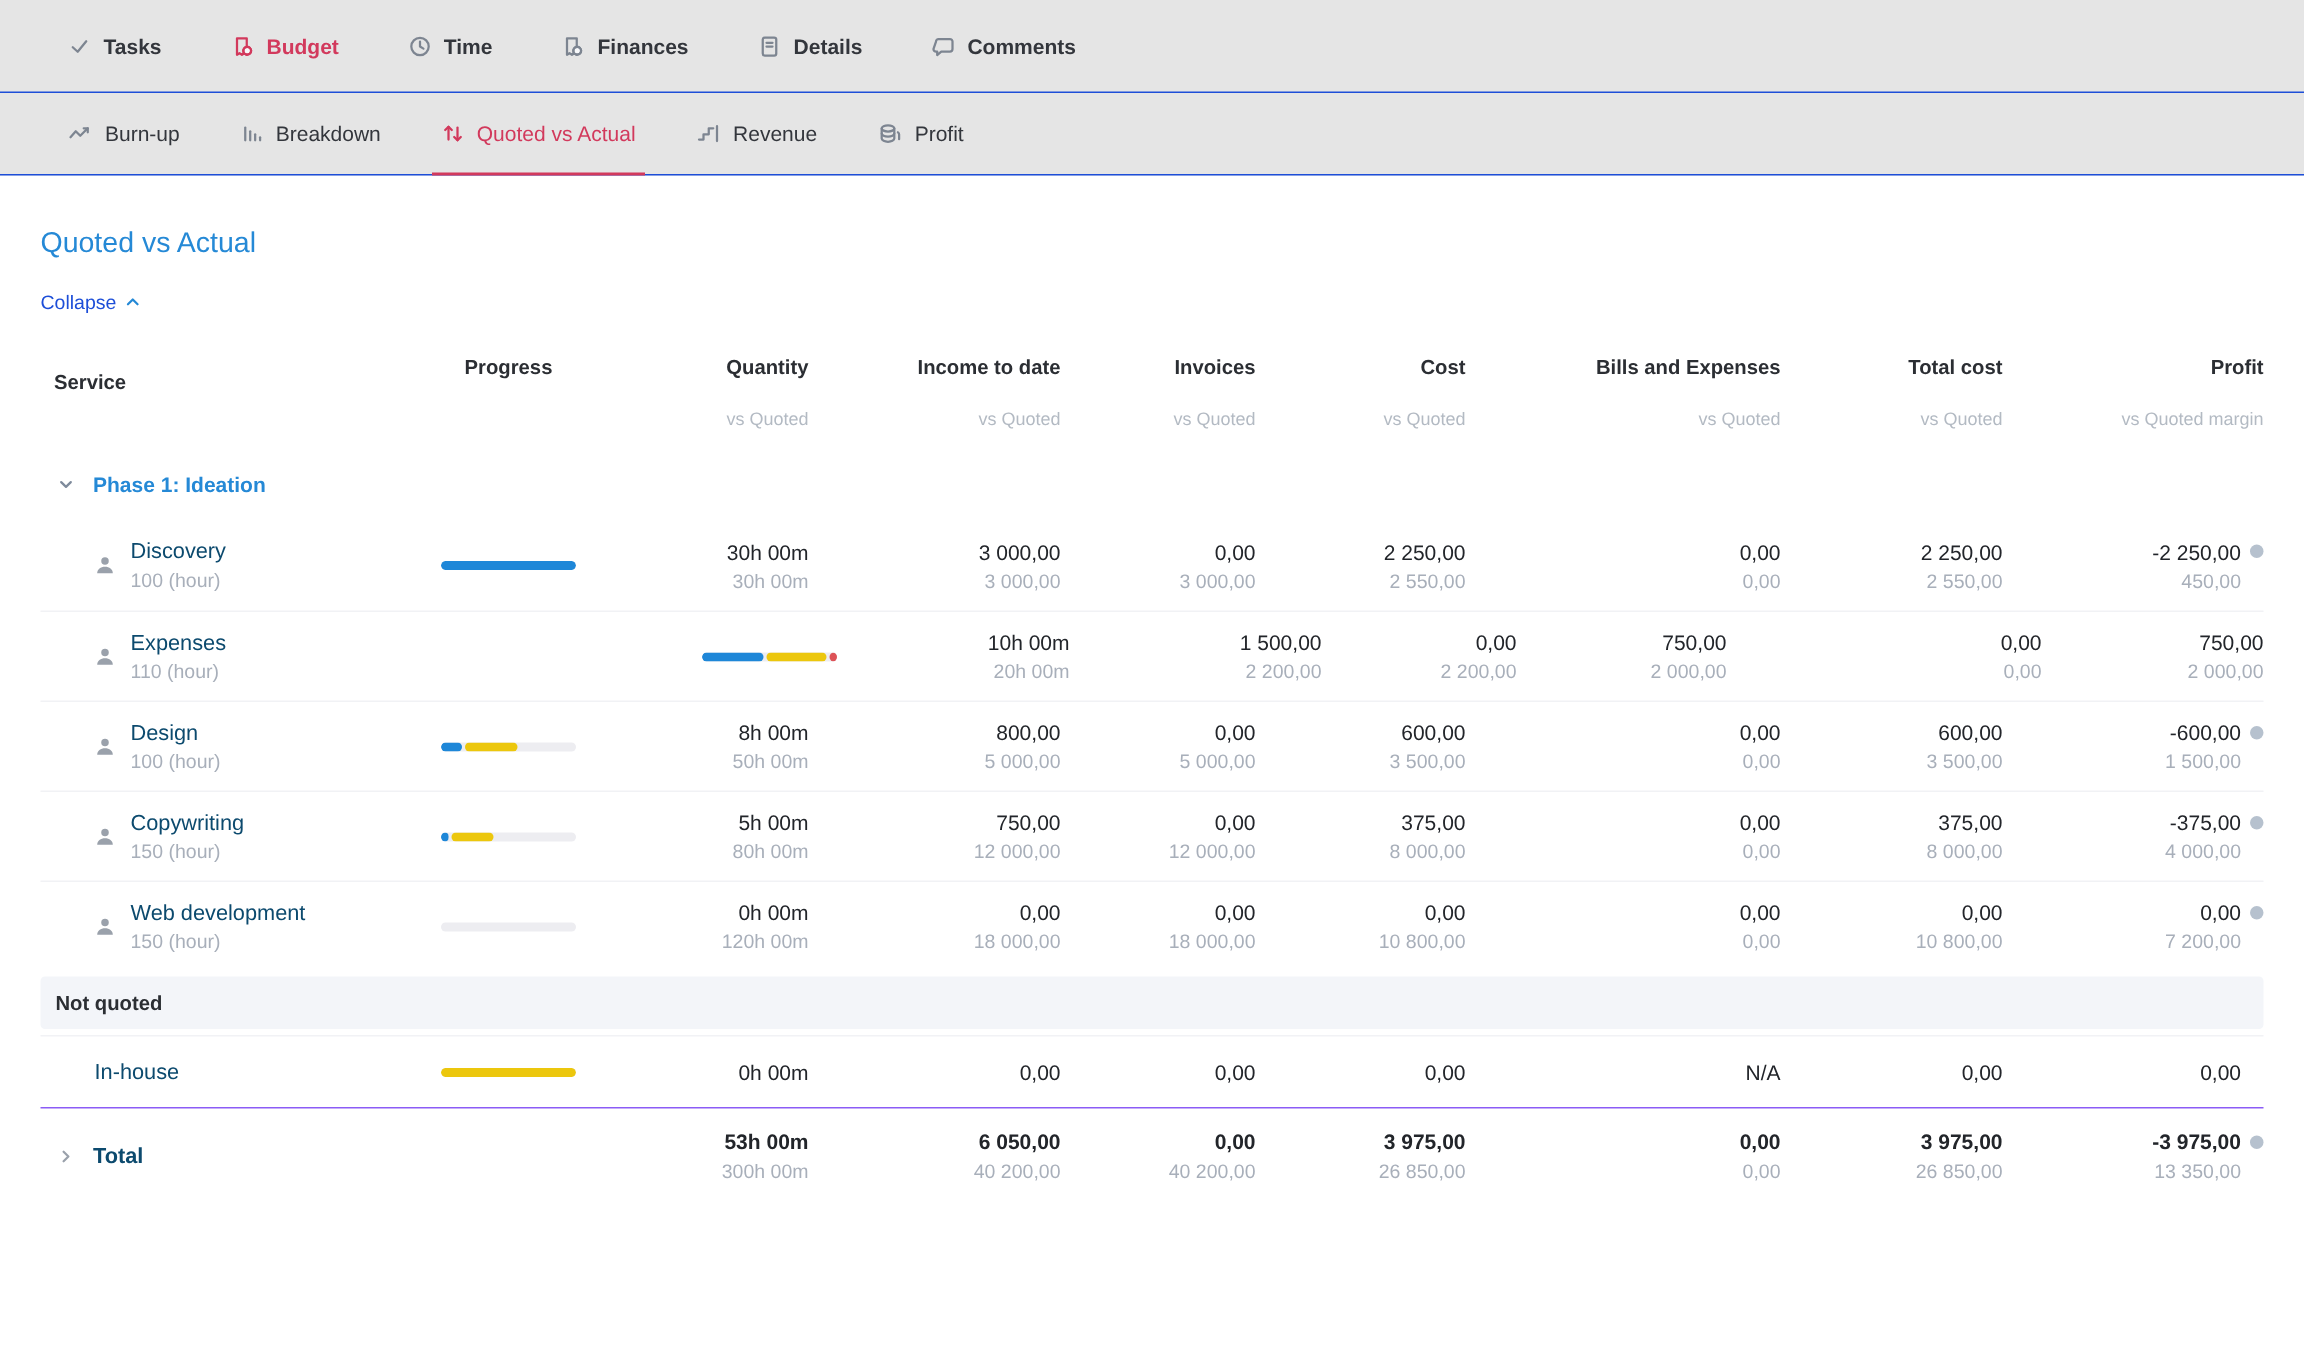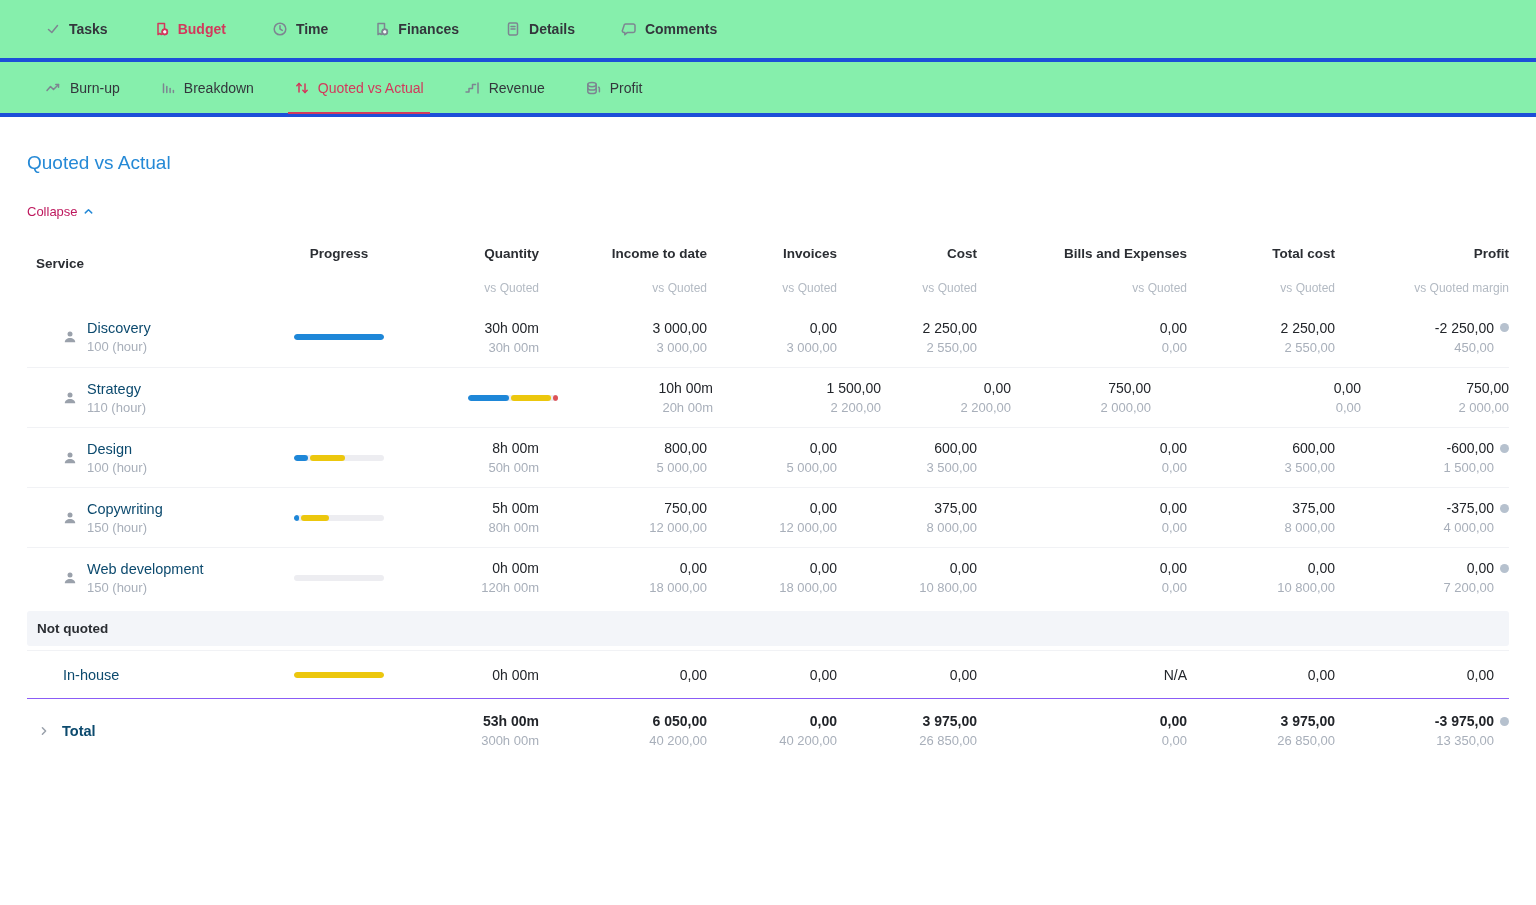"Tasks" .nav { background: #86efac -> #e5e5e5; border-bottom: 4px solid #1d4ed8 -> 1px solid #1d4ed8 }
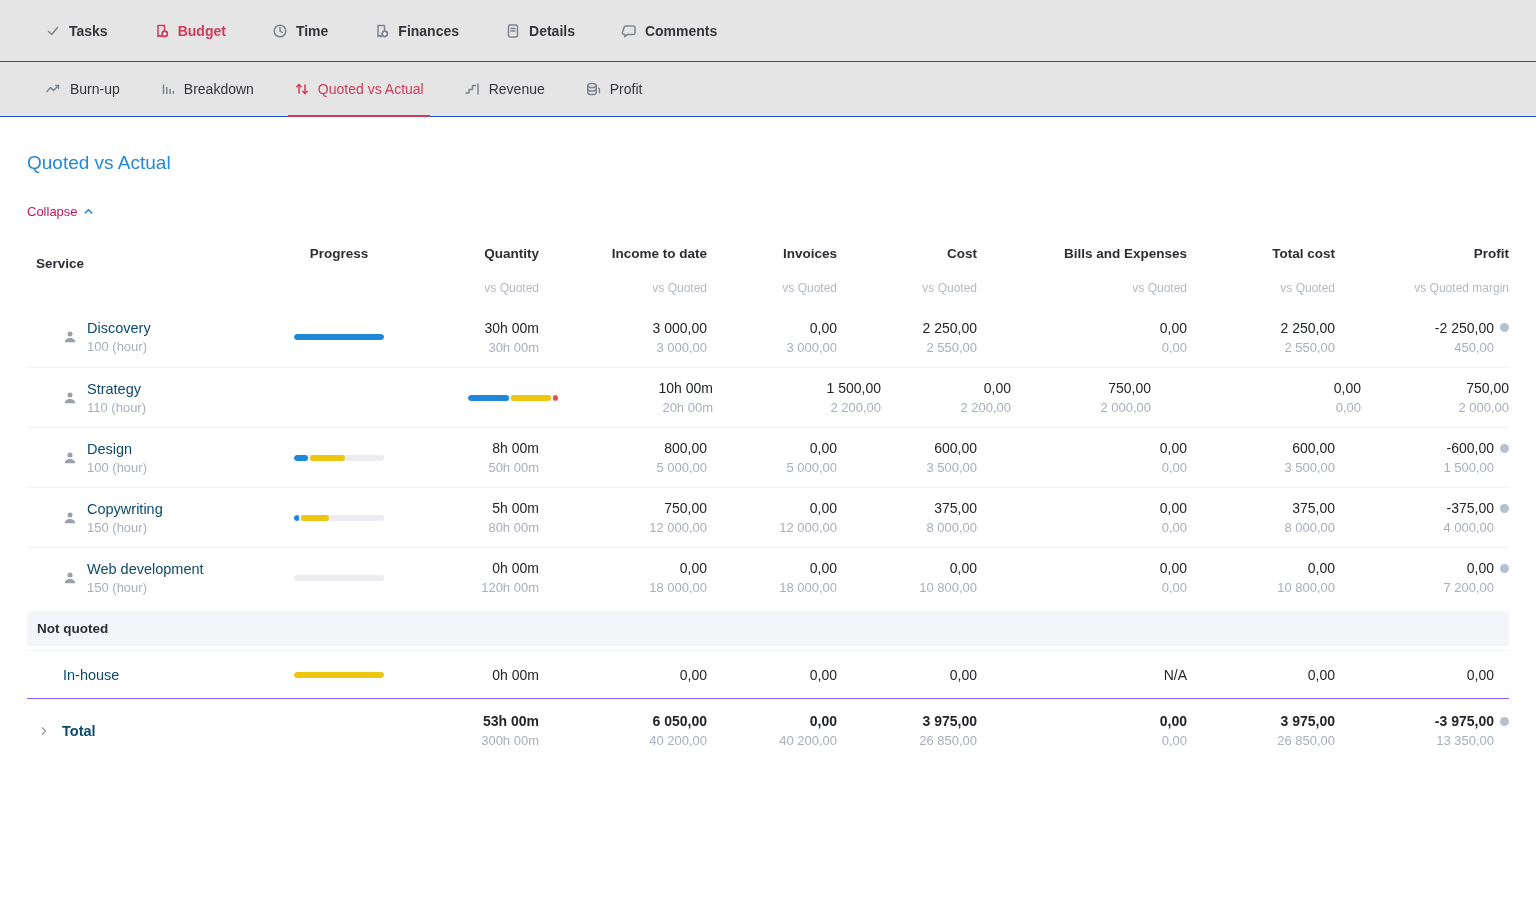"Collapse" .collapse-link { color: #be185d -> #1d4ed8; margin-top: 30px -> 20px }
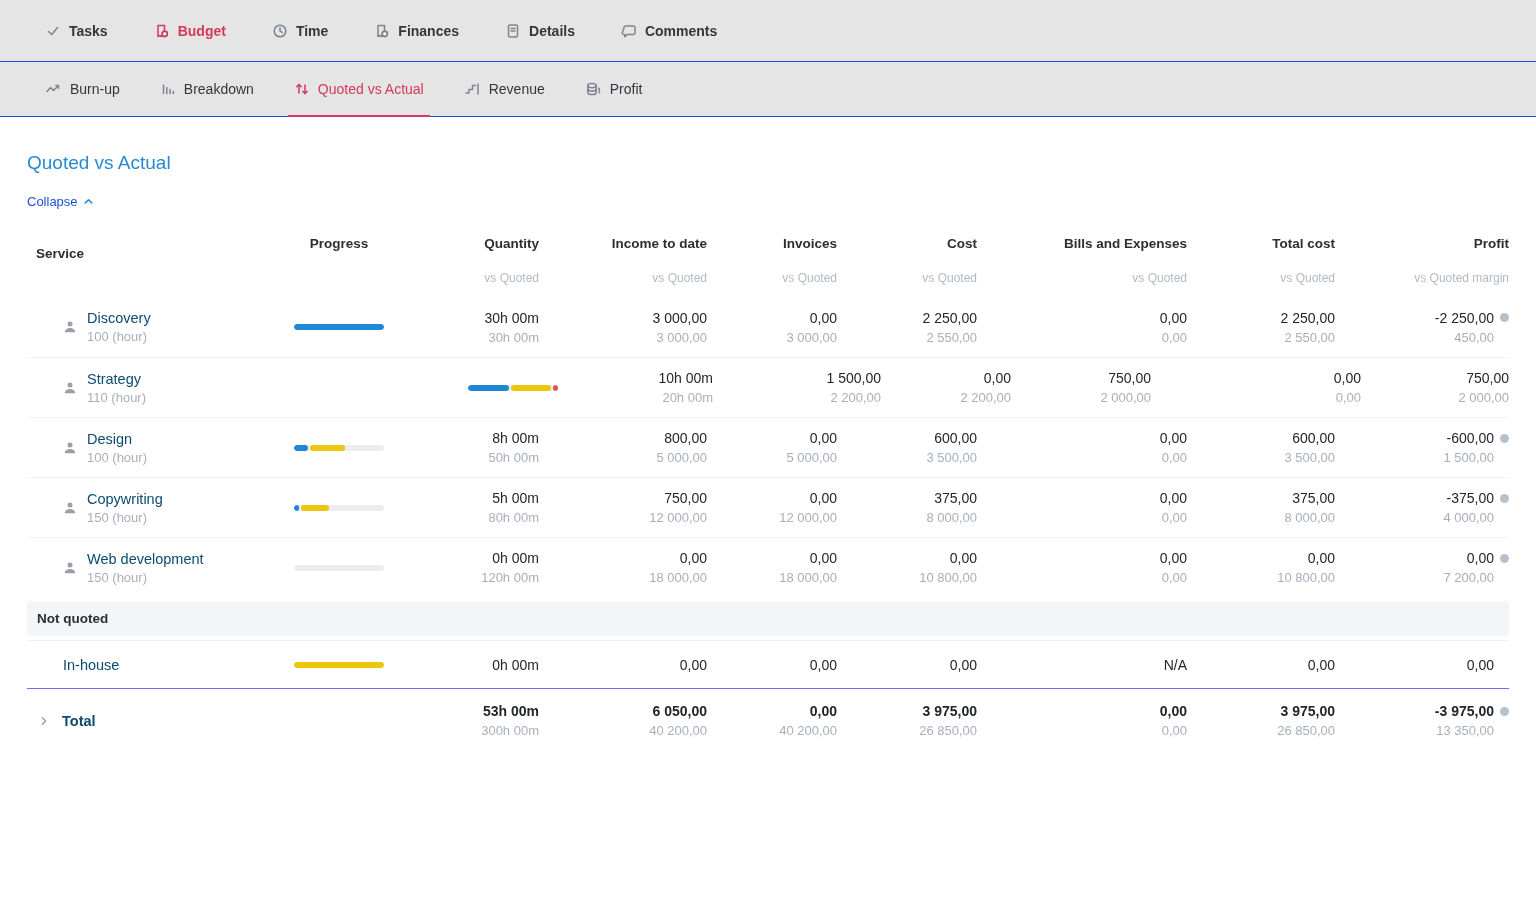"Phase 1: Ideation" div.row-phase { html: none -> <div> <span> <svg> <polyline></polyline> </svg> </span> <span>Phase 1: Ideation</span> </div> }
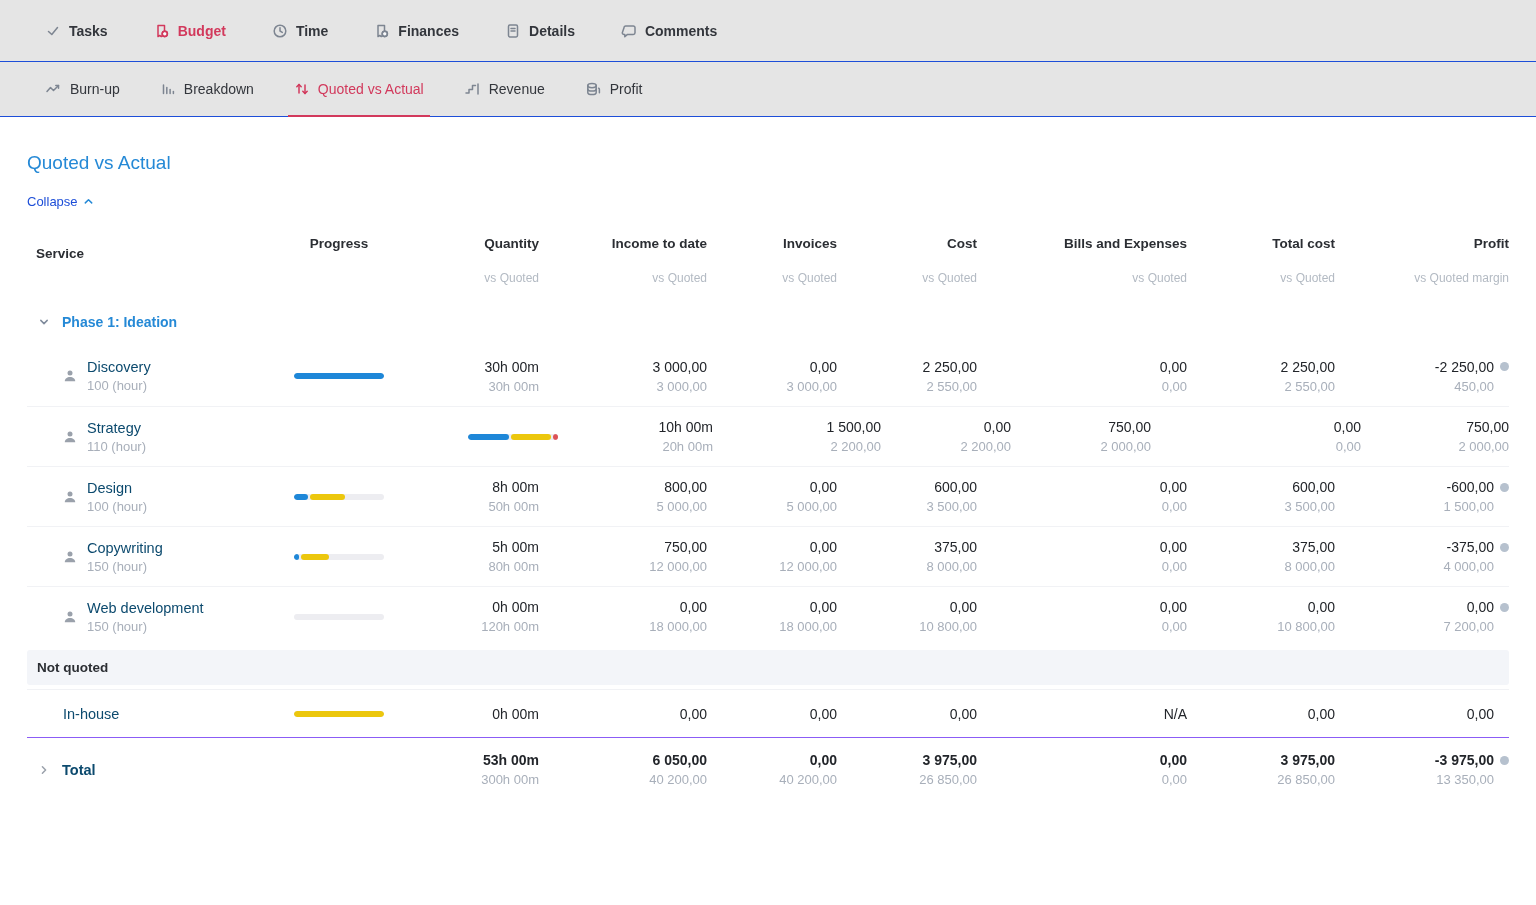"Strategy" div.svc-name { text: Strategy -> Expenses }
